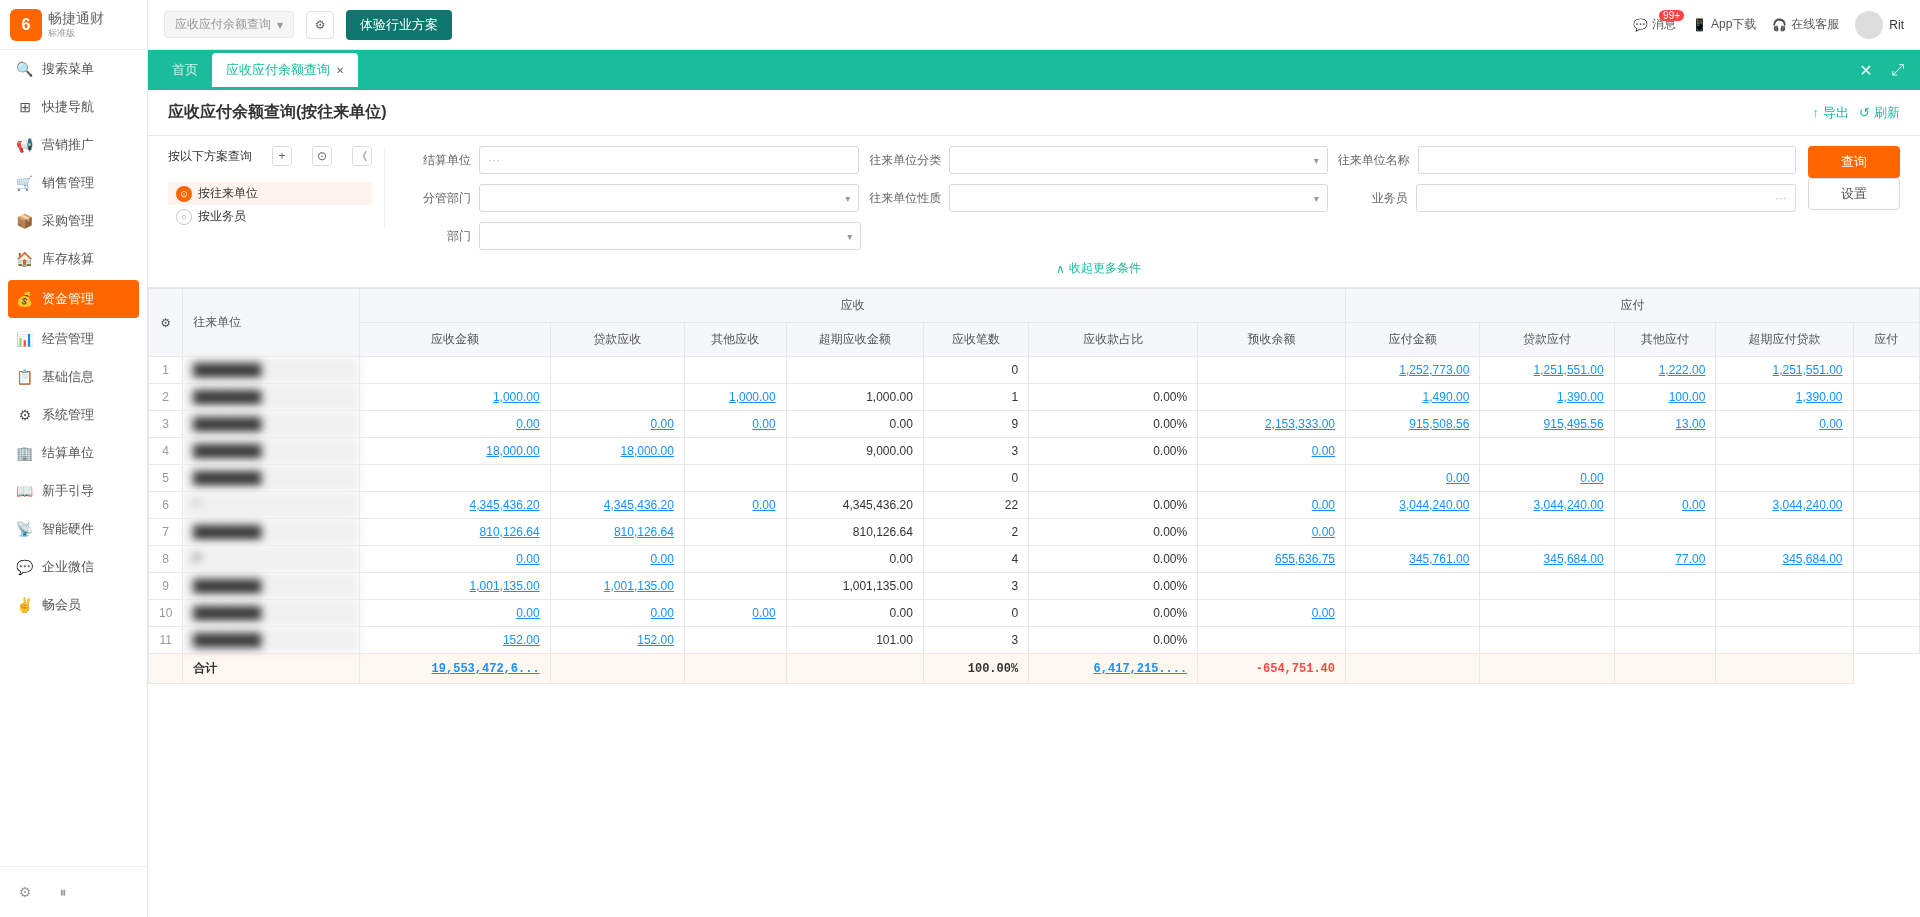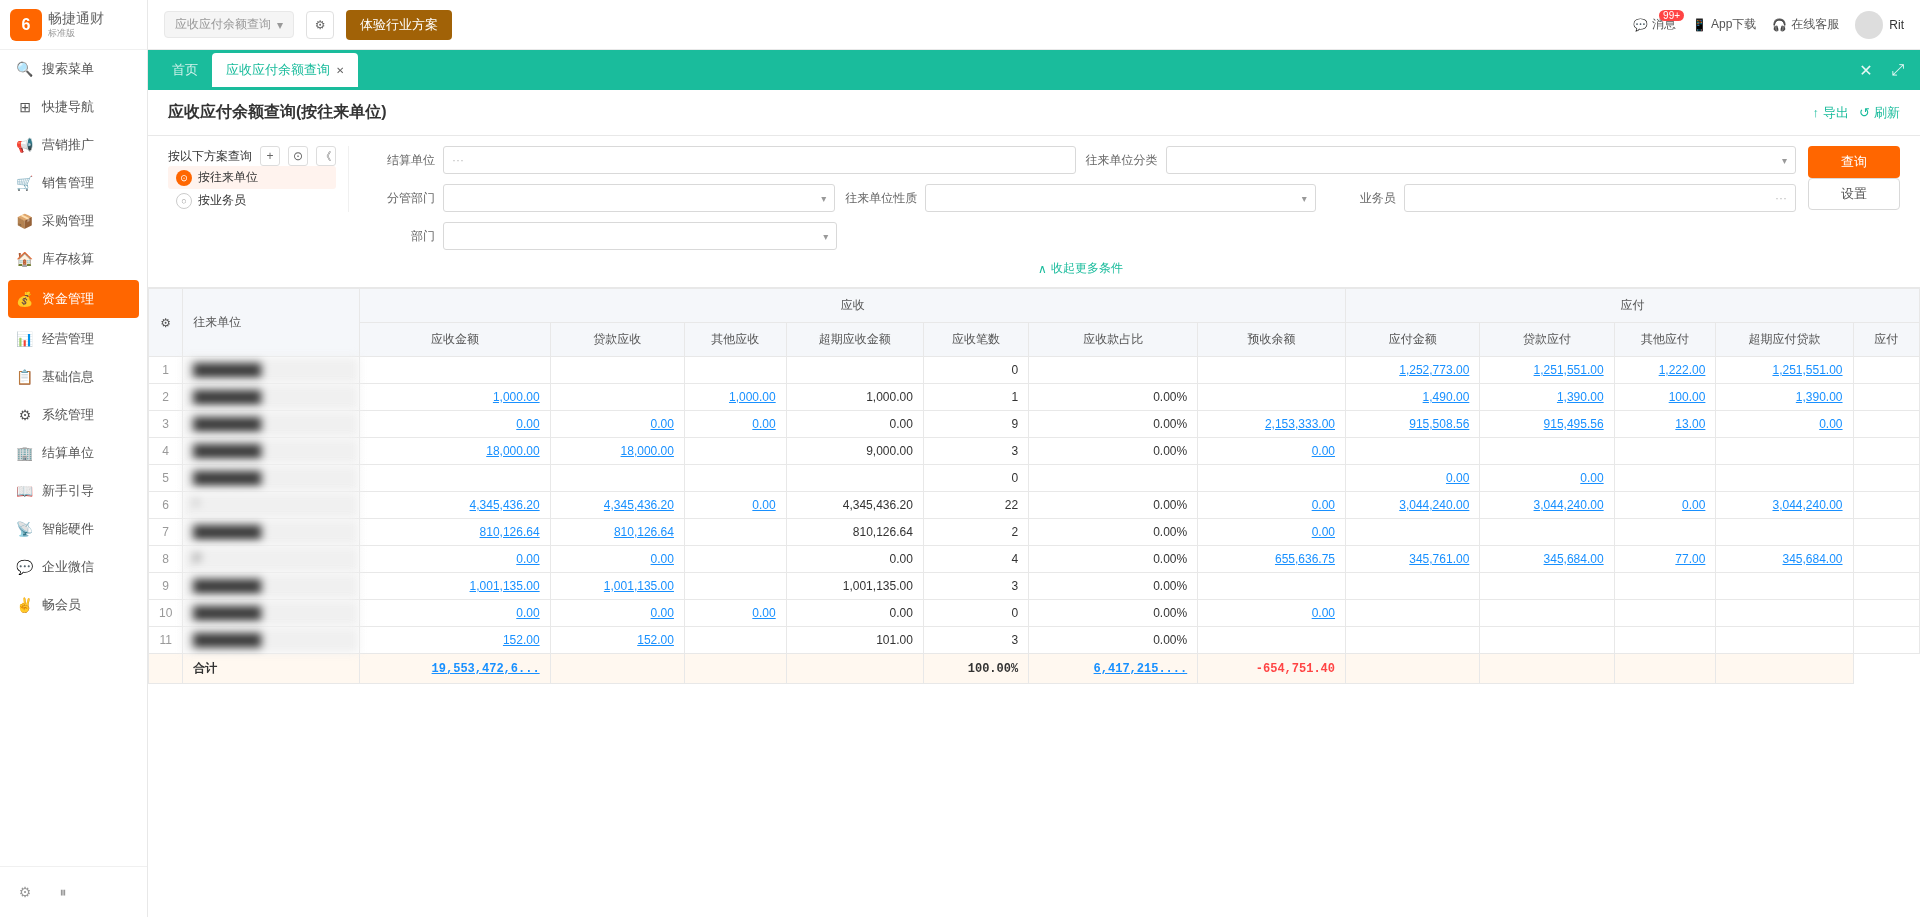"体验行业方案" .topbar-promo { background: #a16207 -> #0f766e }
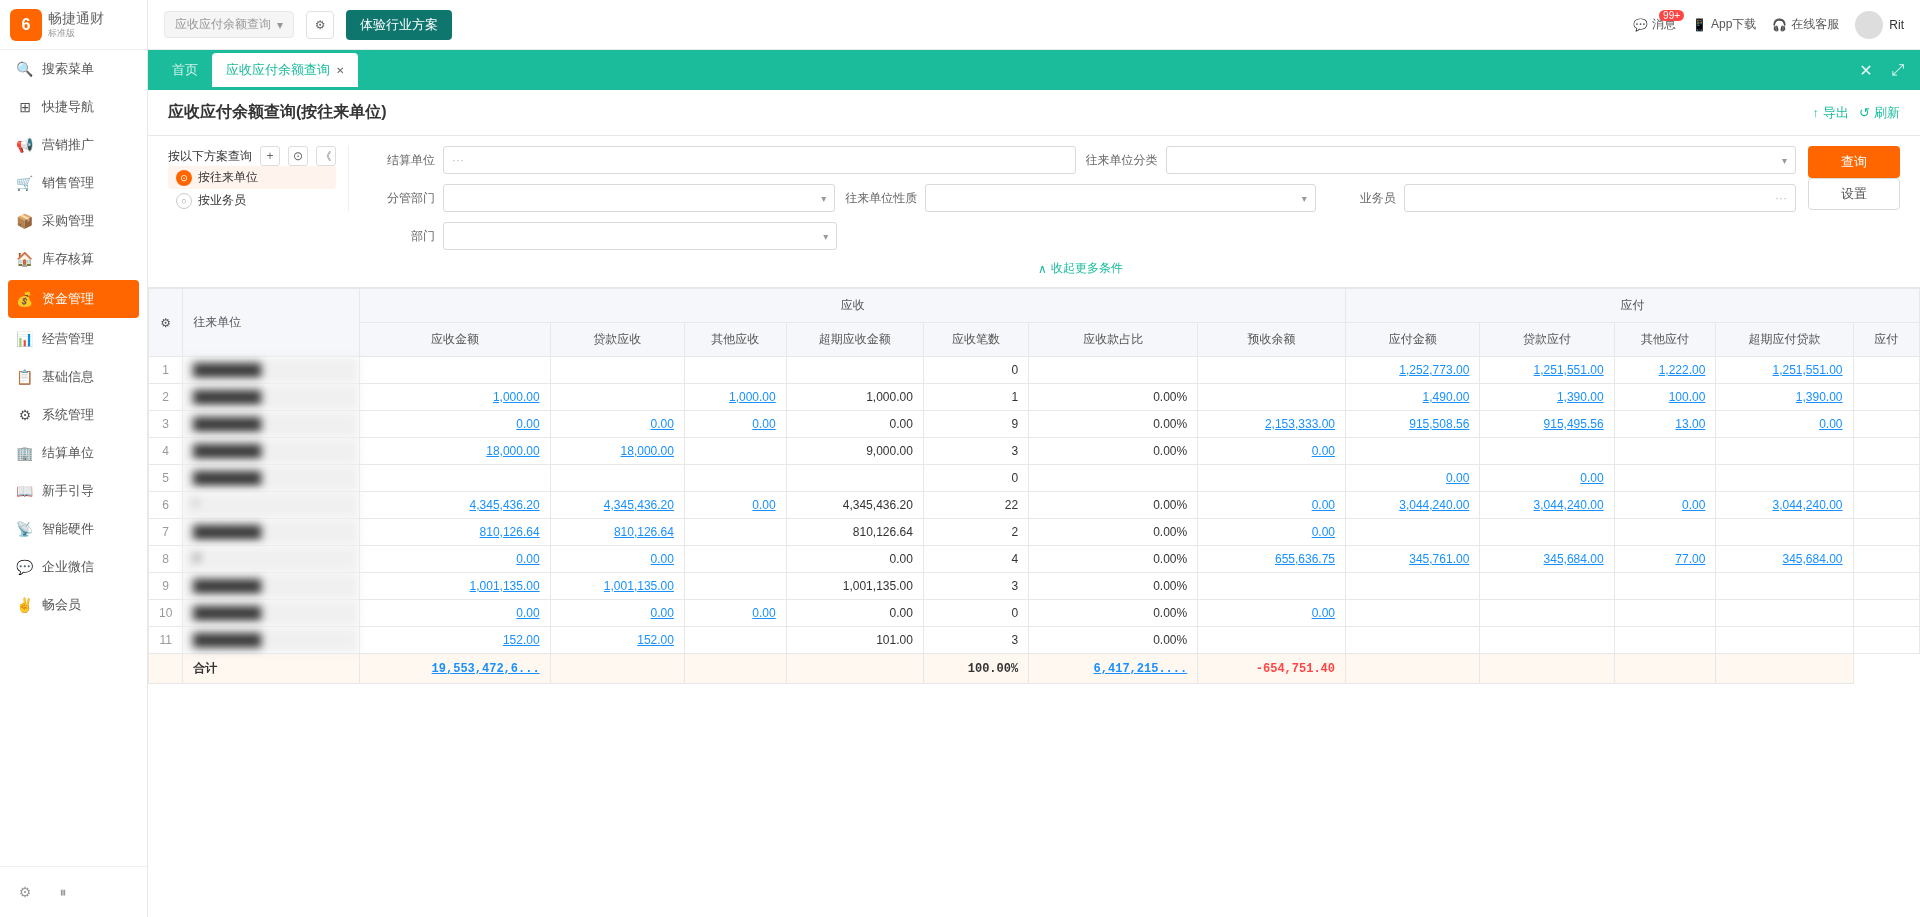"按以下方案查询" div { gap: 8px -> 20px; margin-bottom: 0 -> 16px }
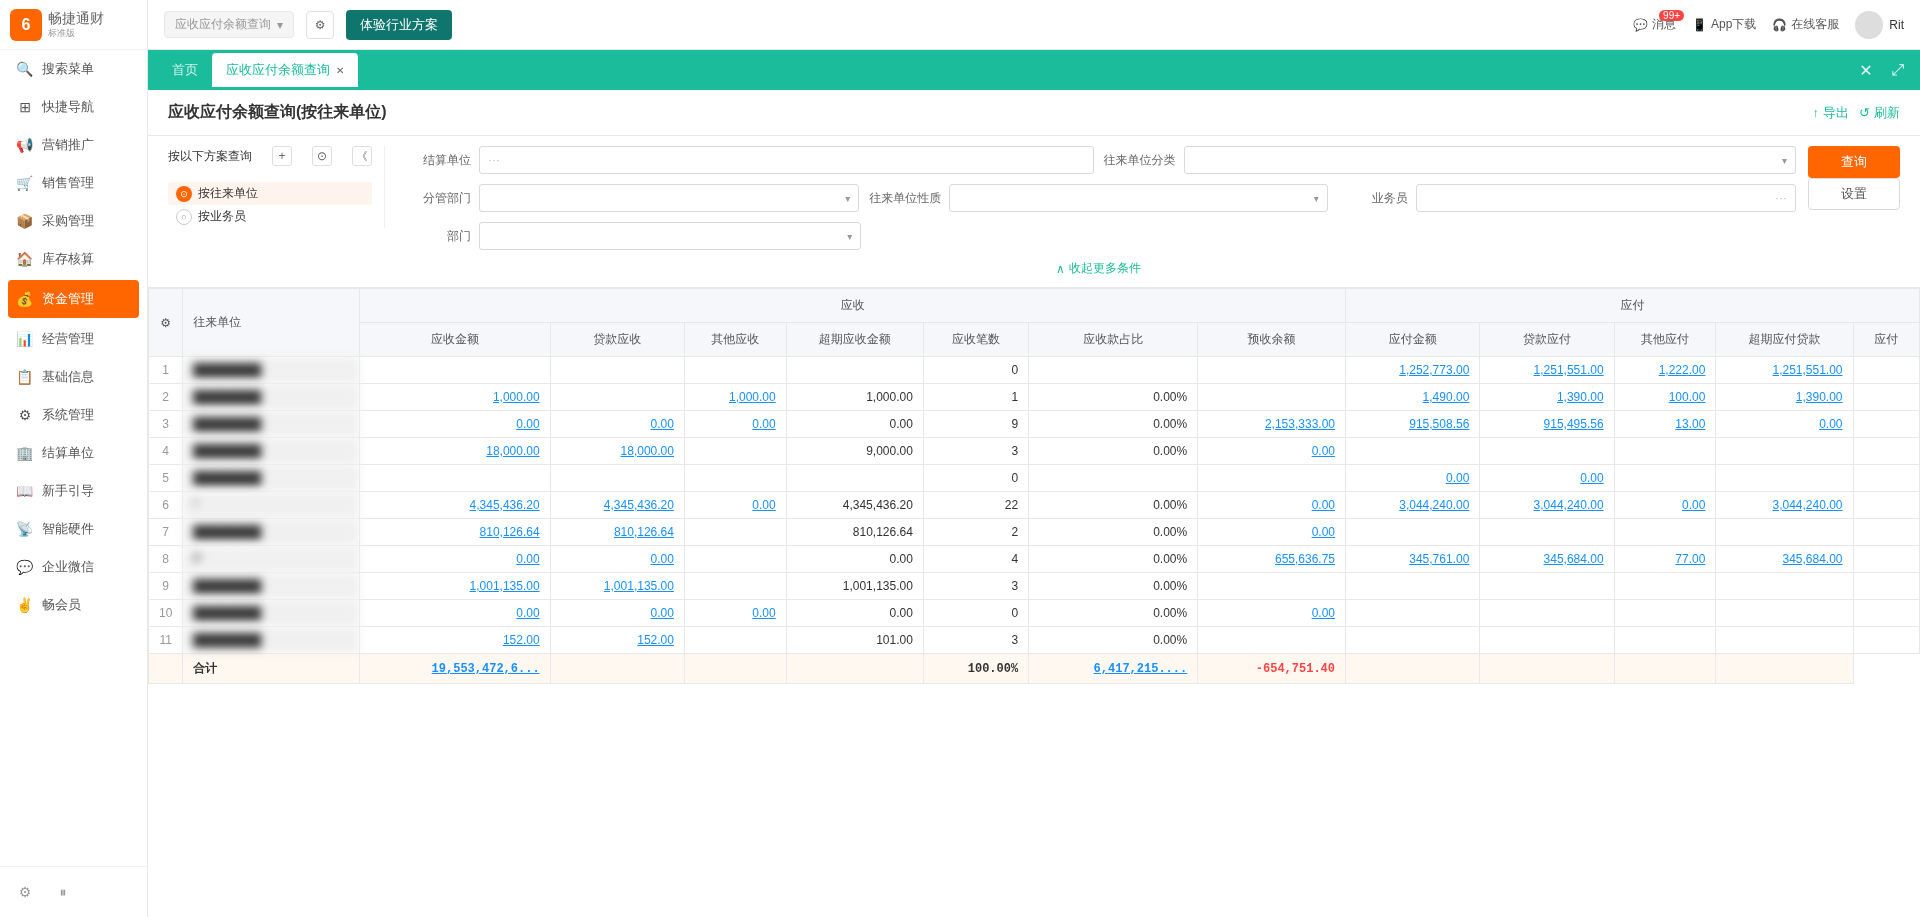"往来单位名称" div.field-row-item { html: none -> <div> <span>往来单位名称</span> <div> <span></span> </div> </div> }
